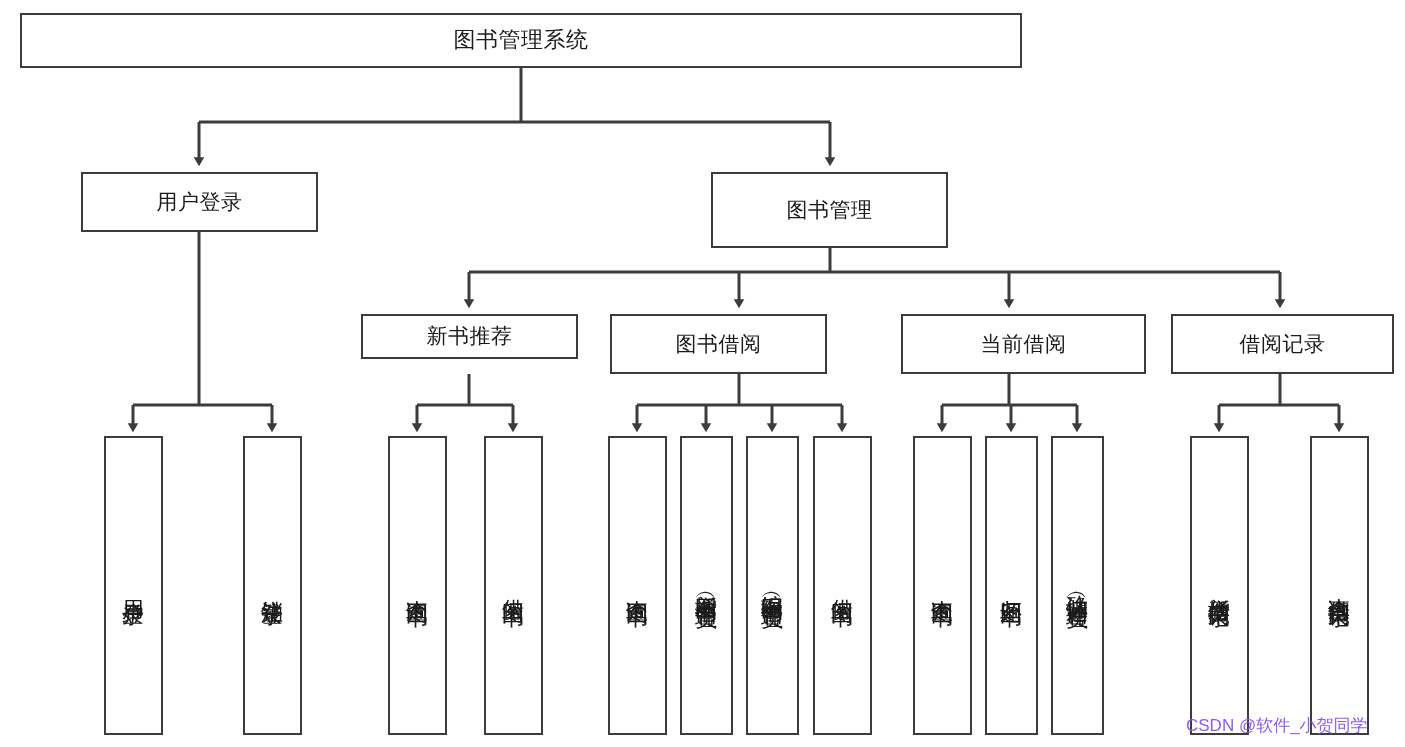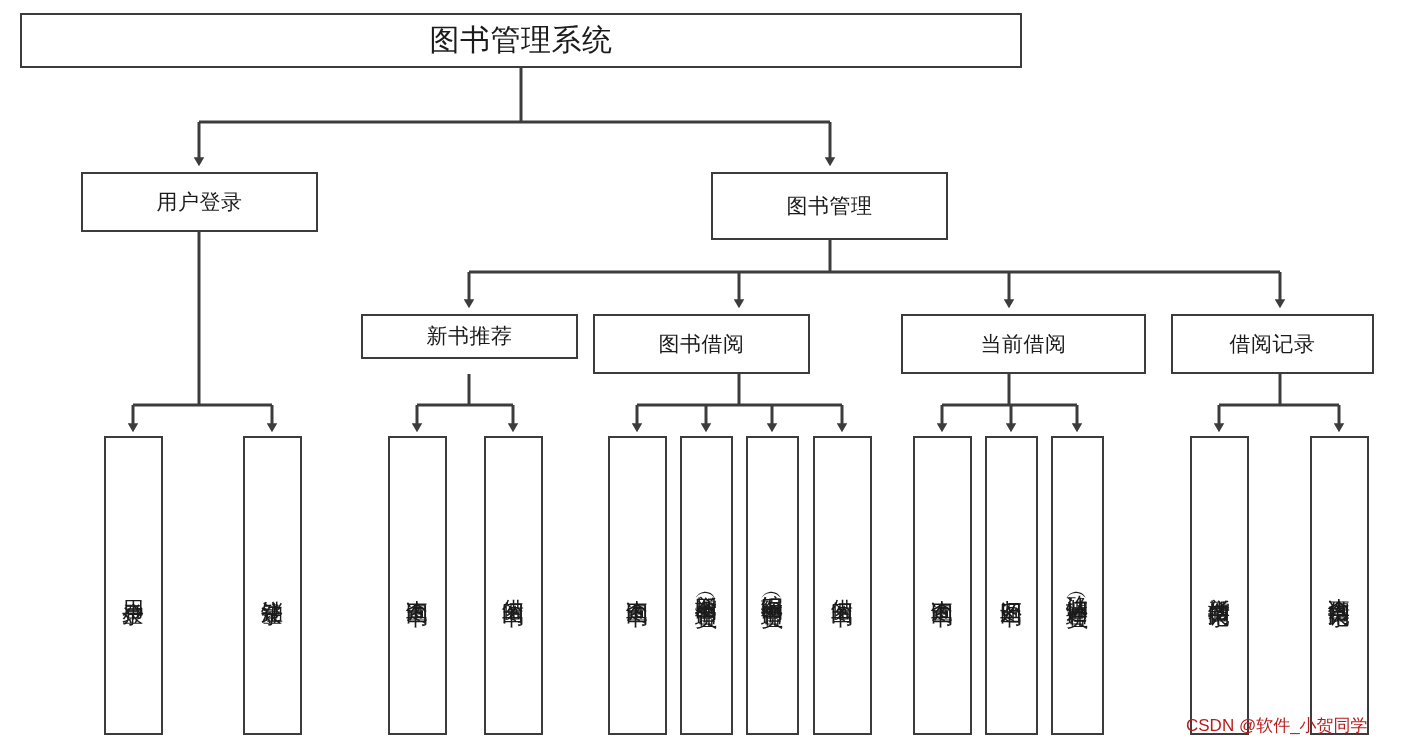"图书管理系统" .node.root .node-label { font-size: 30px -> 22px }
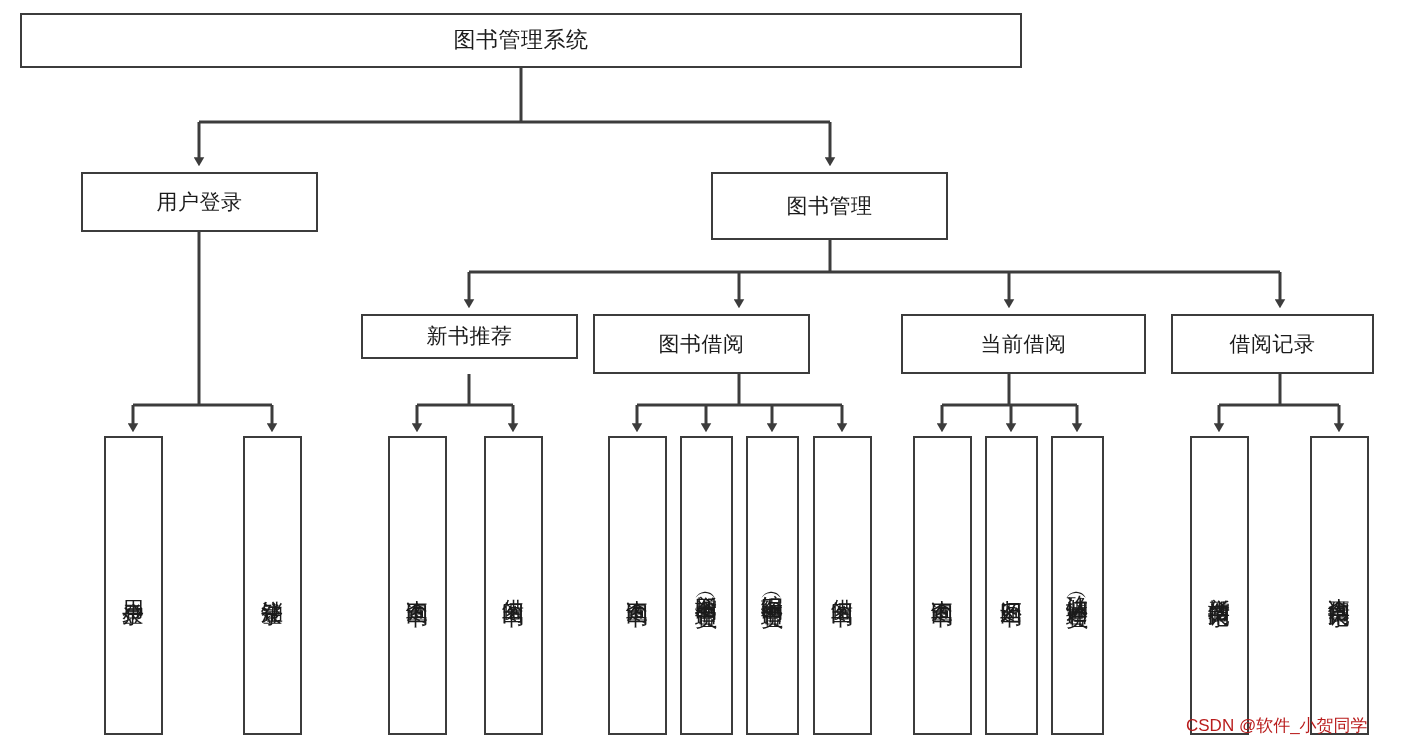"图书管理" div.node { height: 68px -> 76px }
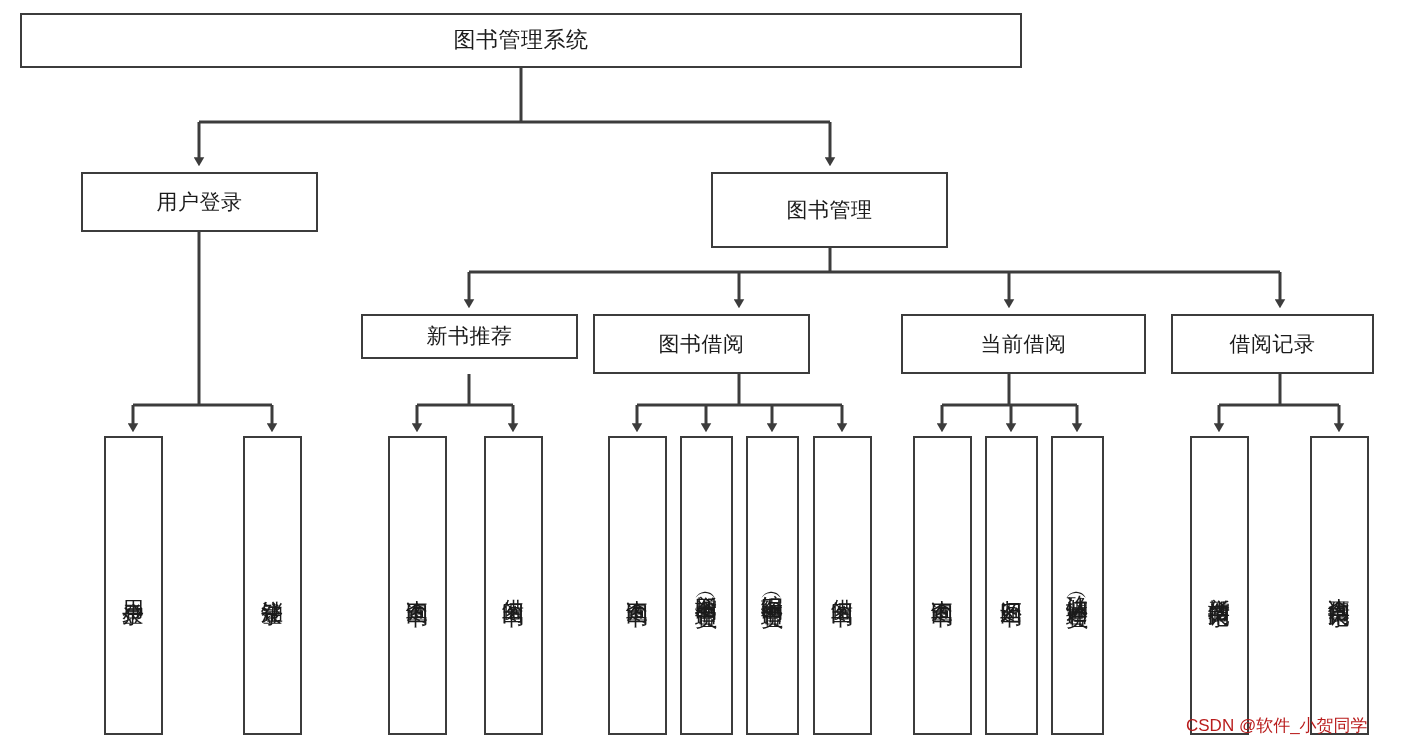"图书借阅" div.node { left: 593px -> 610px }
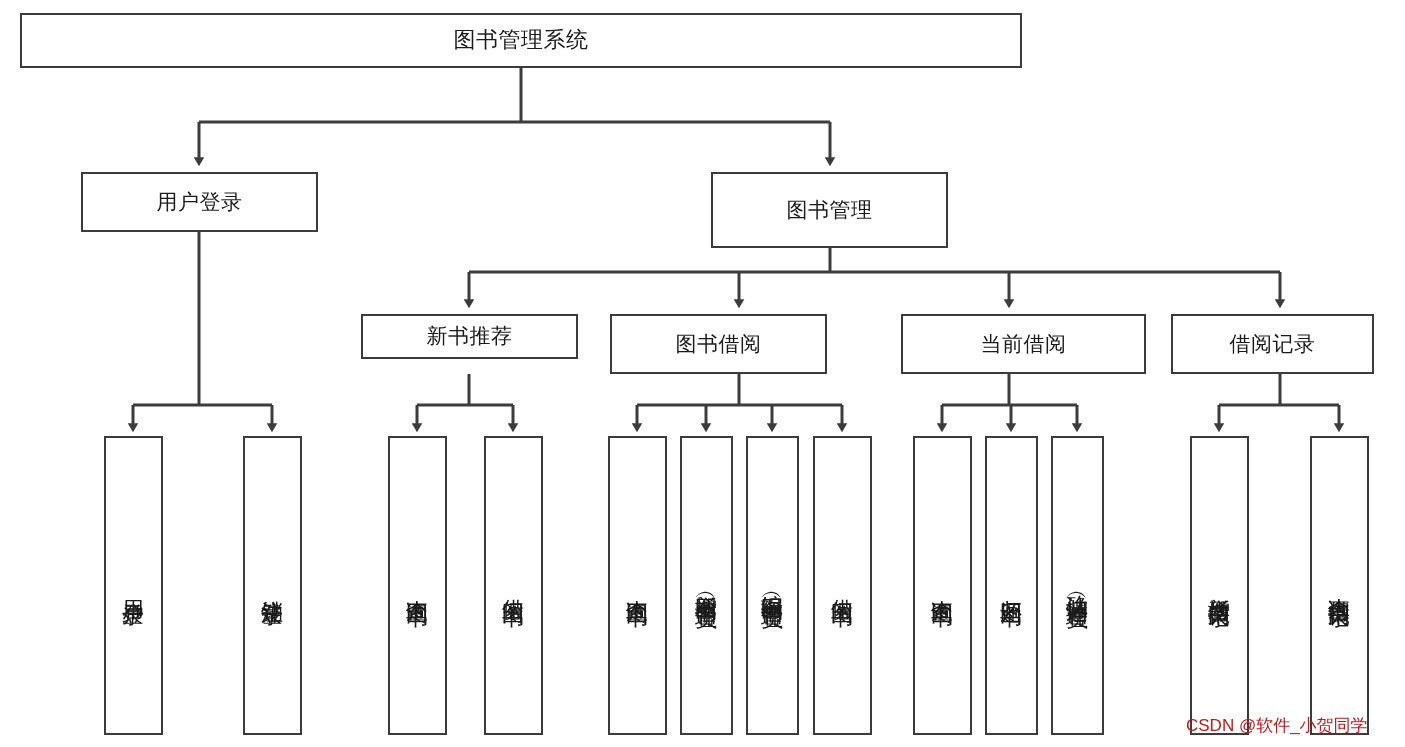"借阅记录" div.node { width: 203px -> 223px }
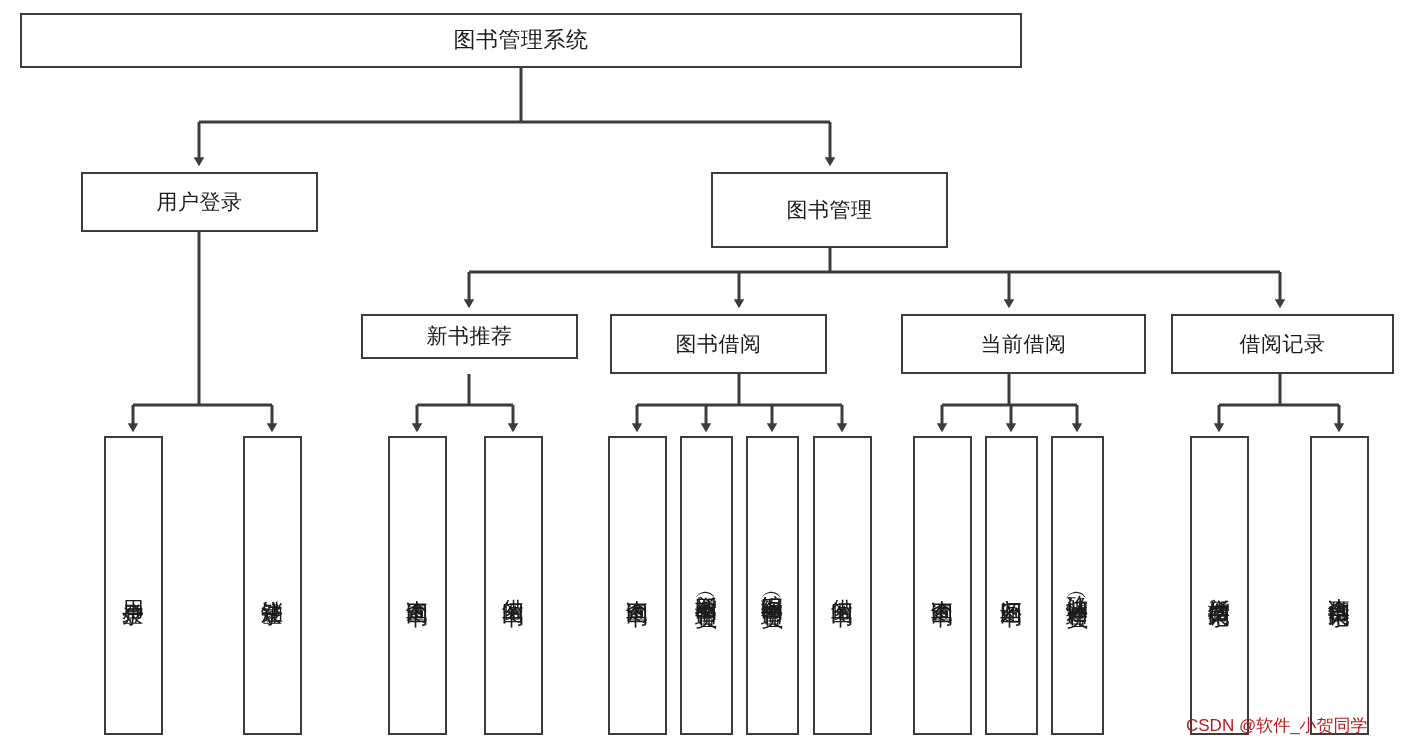"CSDN @软件_小贺同学" .watermark { color: #b91c1c -> #8b5cf6 }
